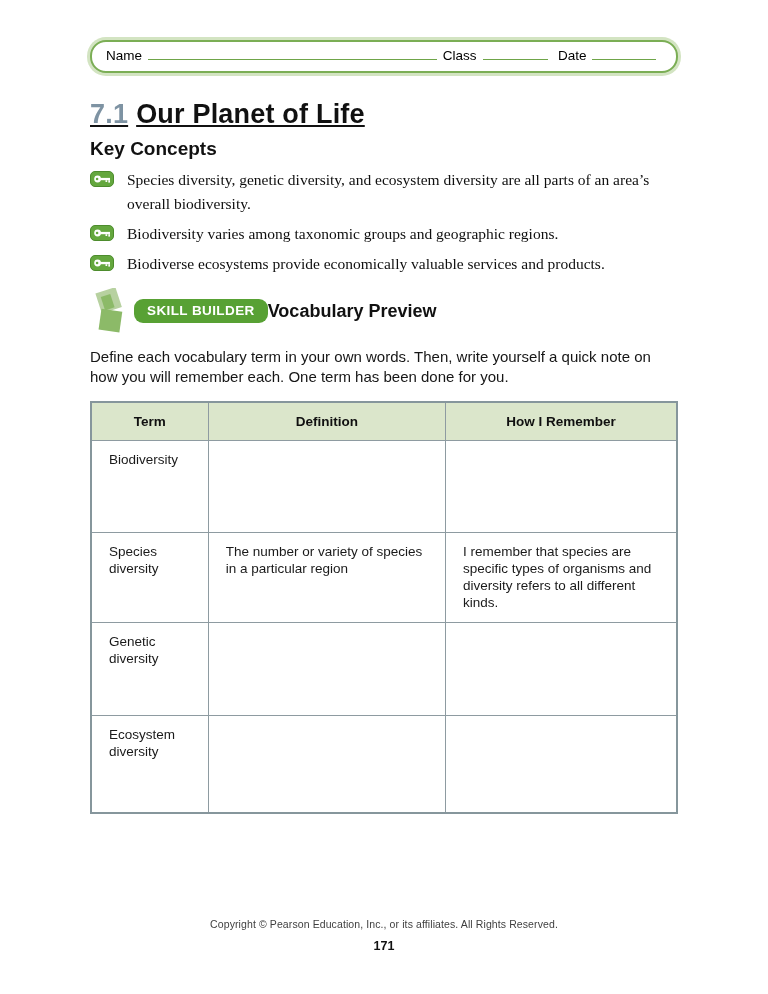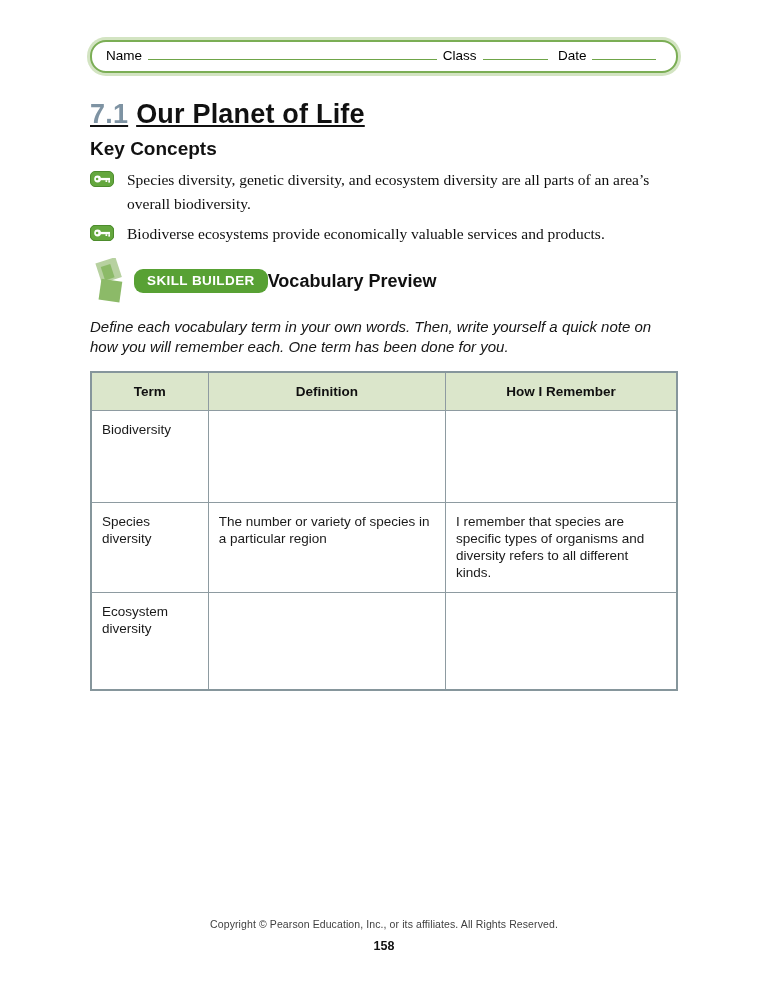"Biodiversity varies among taxonomic" span { html: none -> <span>Biodiversity varies among taxonomic groups and geographic regions.</span> }
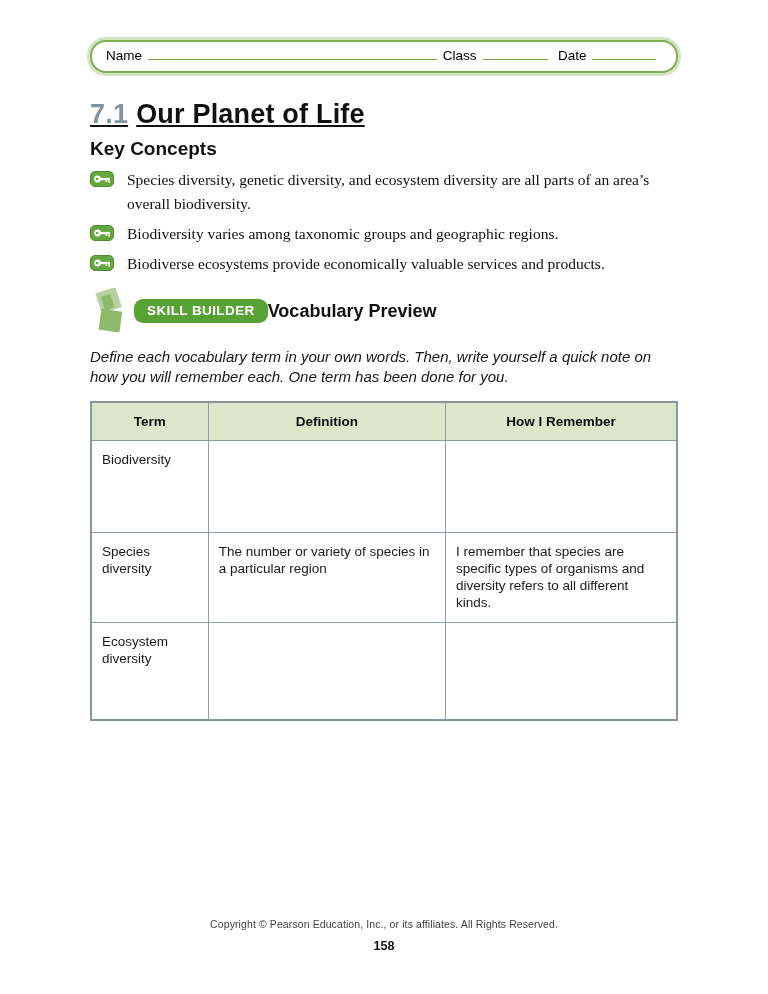"Define each vocabulary term in" .instructions { font-style: italic -> none }
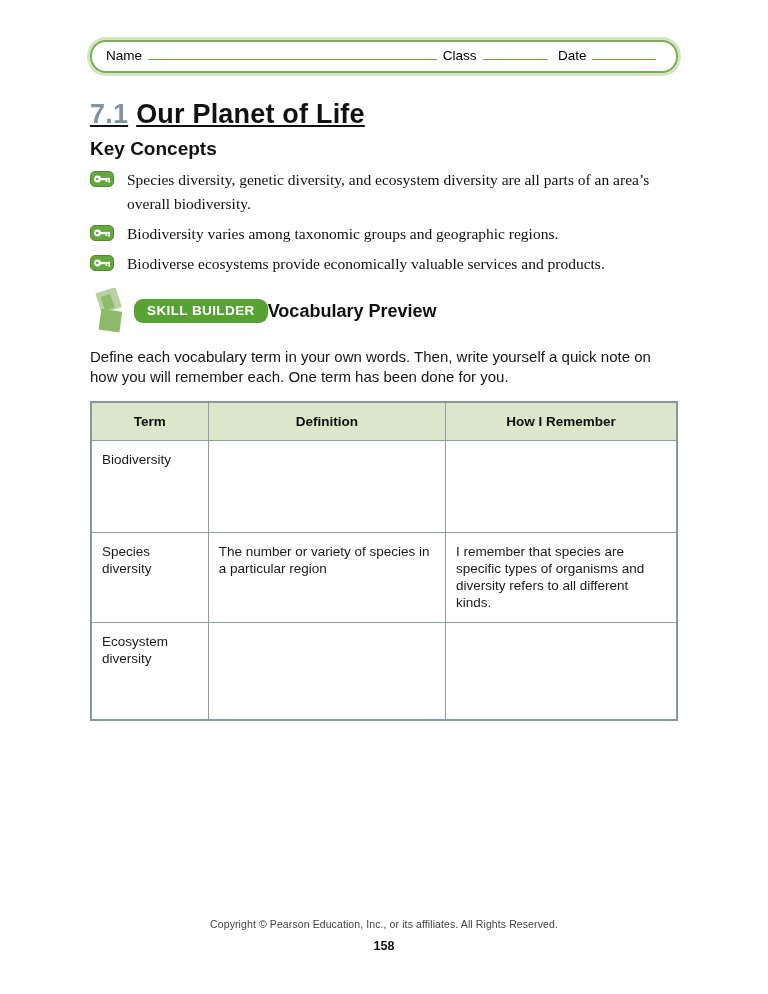"Biodiversity" .vocab-table td { padding: 10px 10px -> 10px 17px }
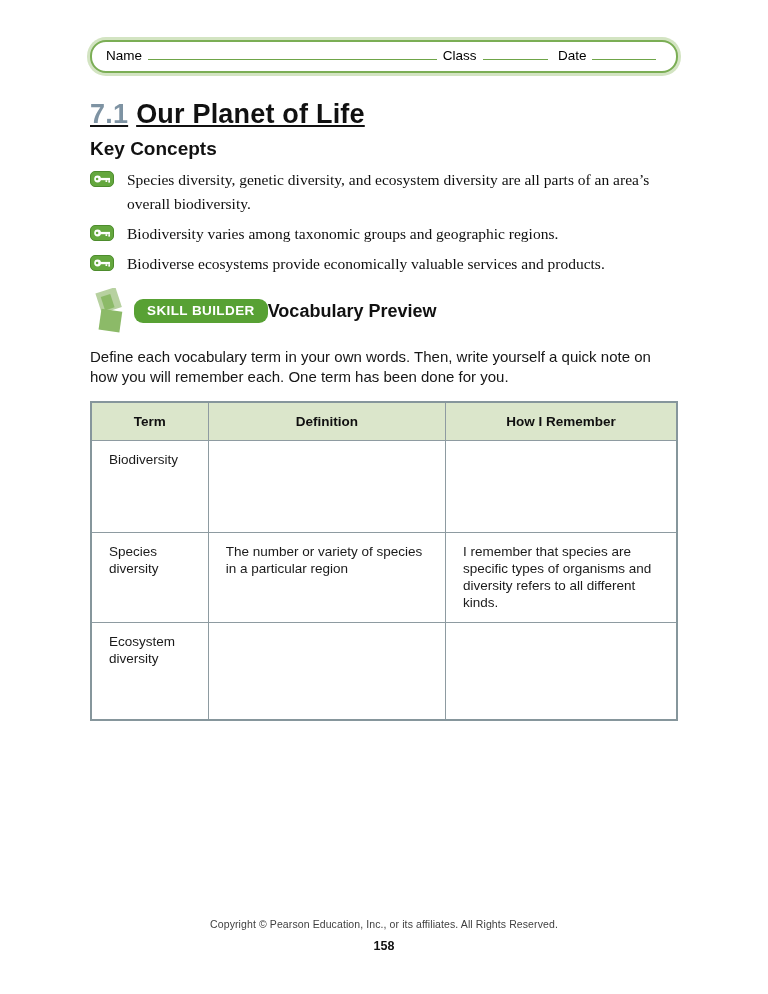"Genetic diversity" tr.row-3 { html: none -> <tr> <td>Genetic diversity</td> <td></td> <td></td> </tr> }
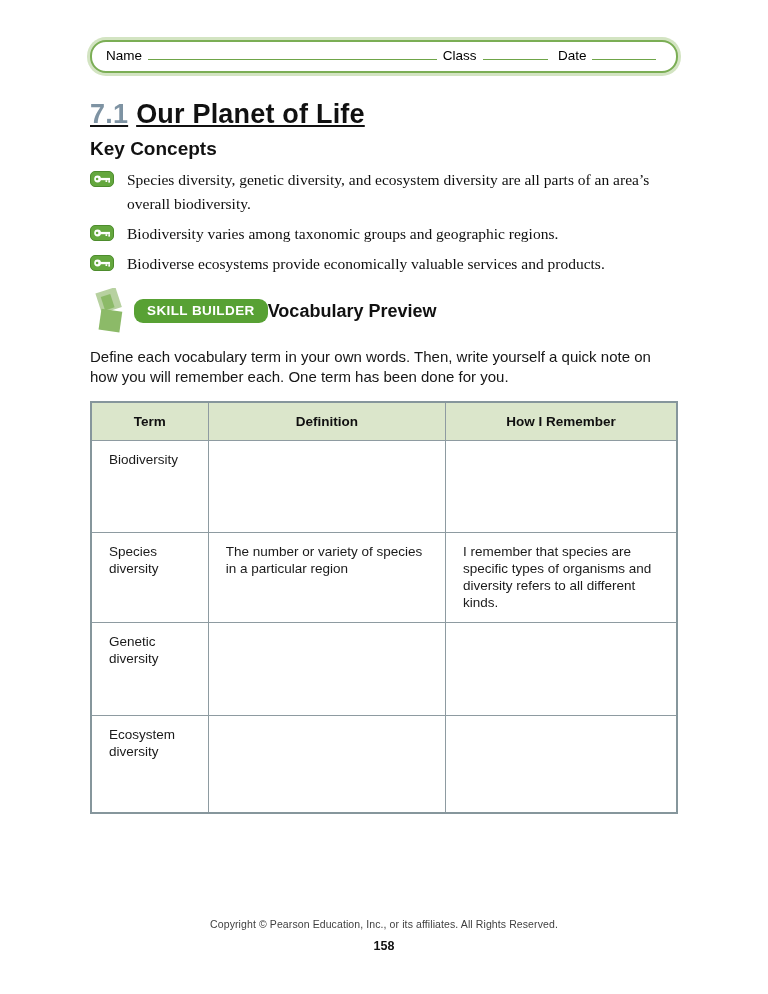"158" div.page-number { text: 158 -> 171 }
